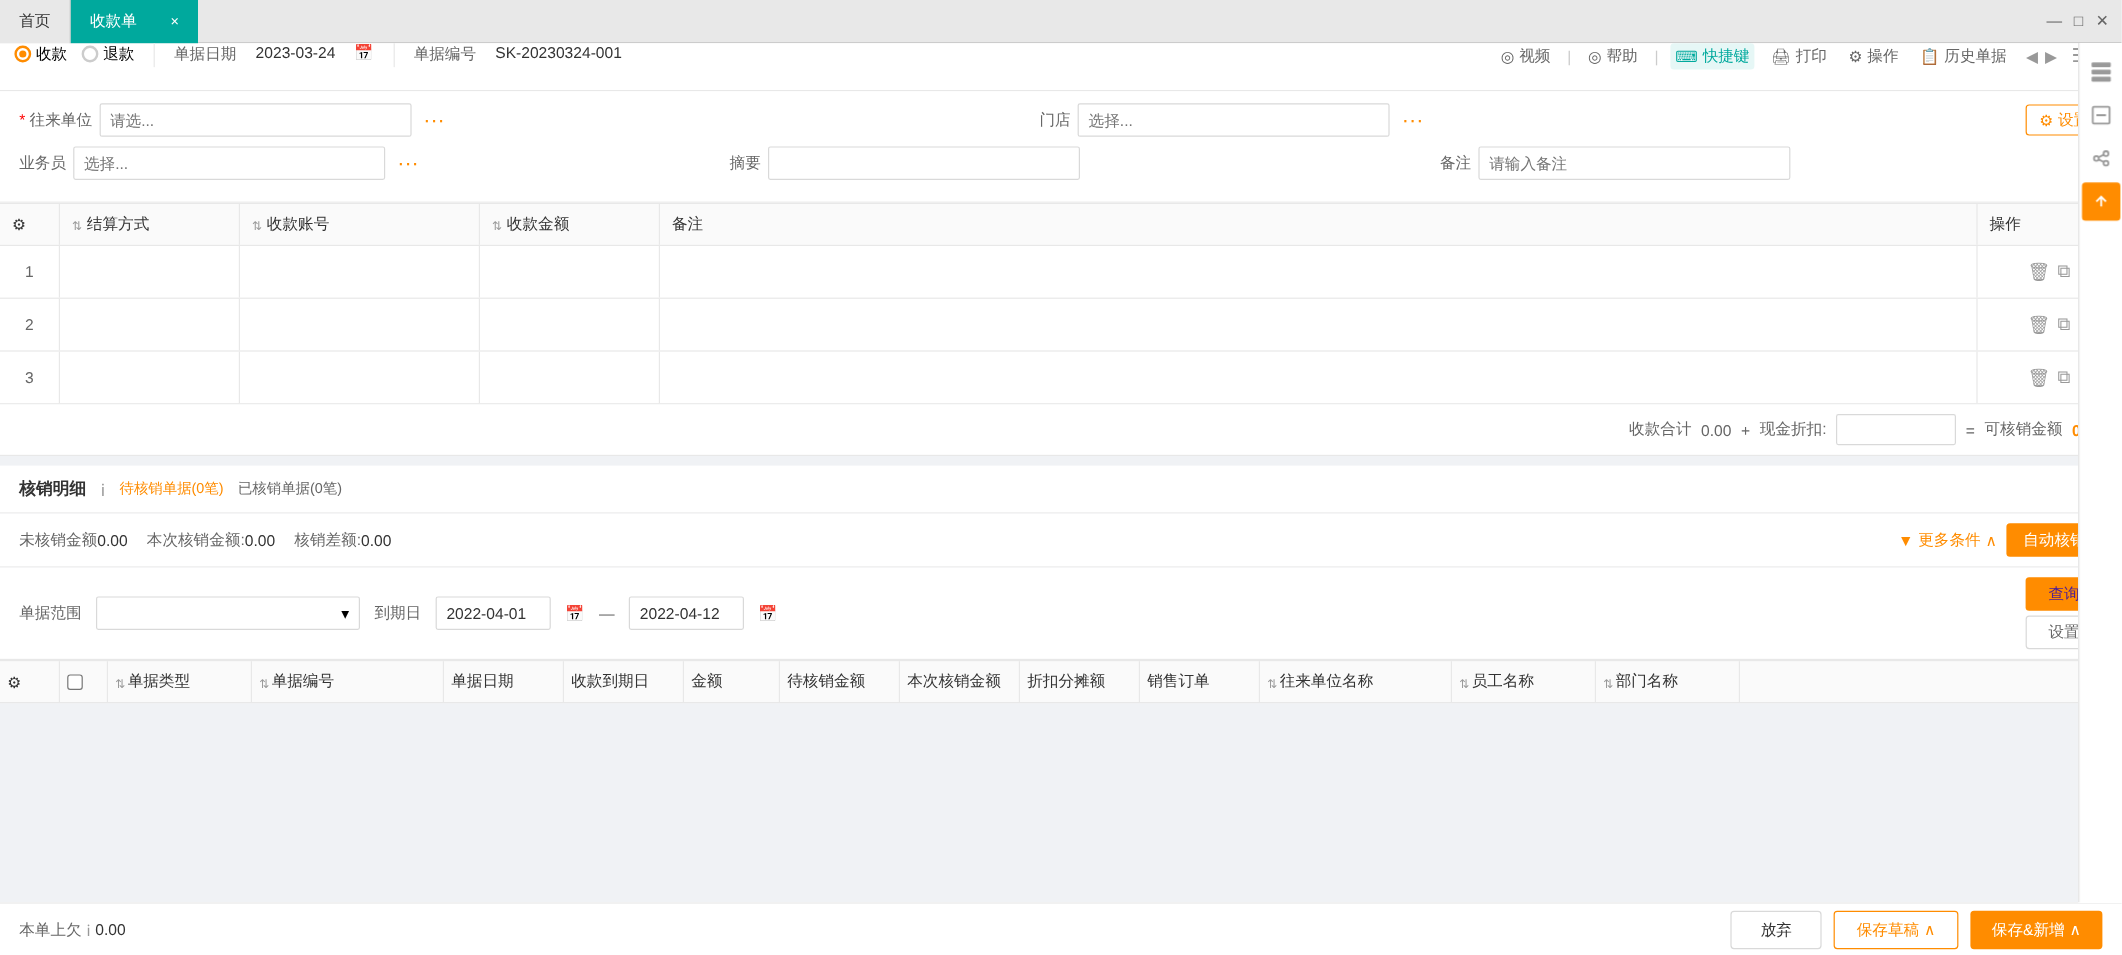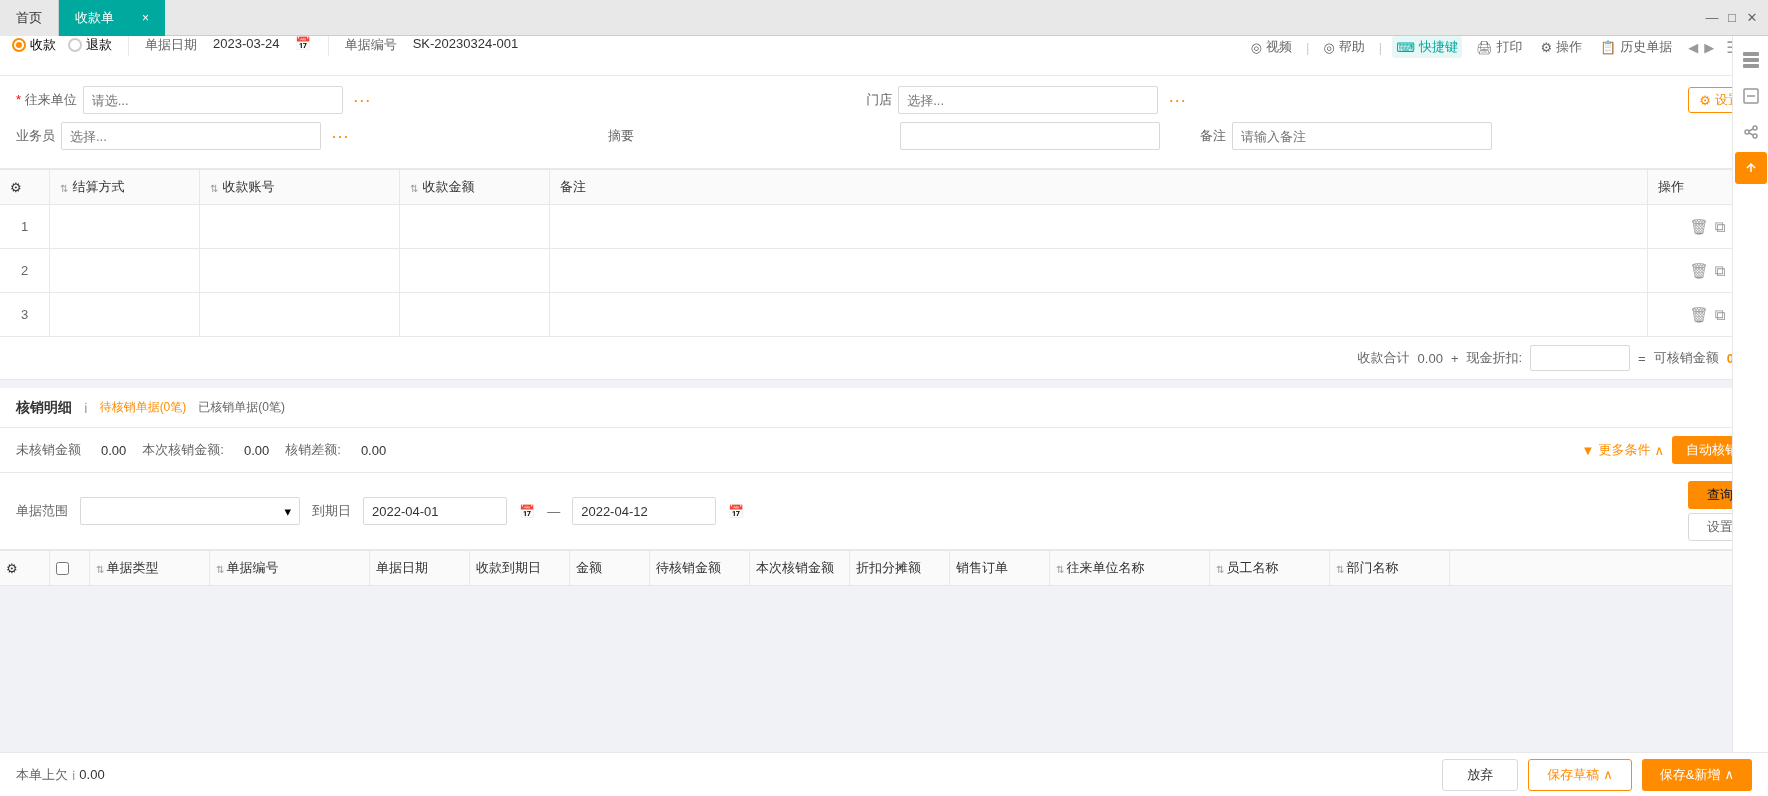"摘要" div.form-field { justify-content: space-between -> none }
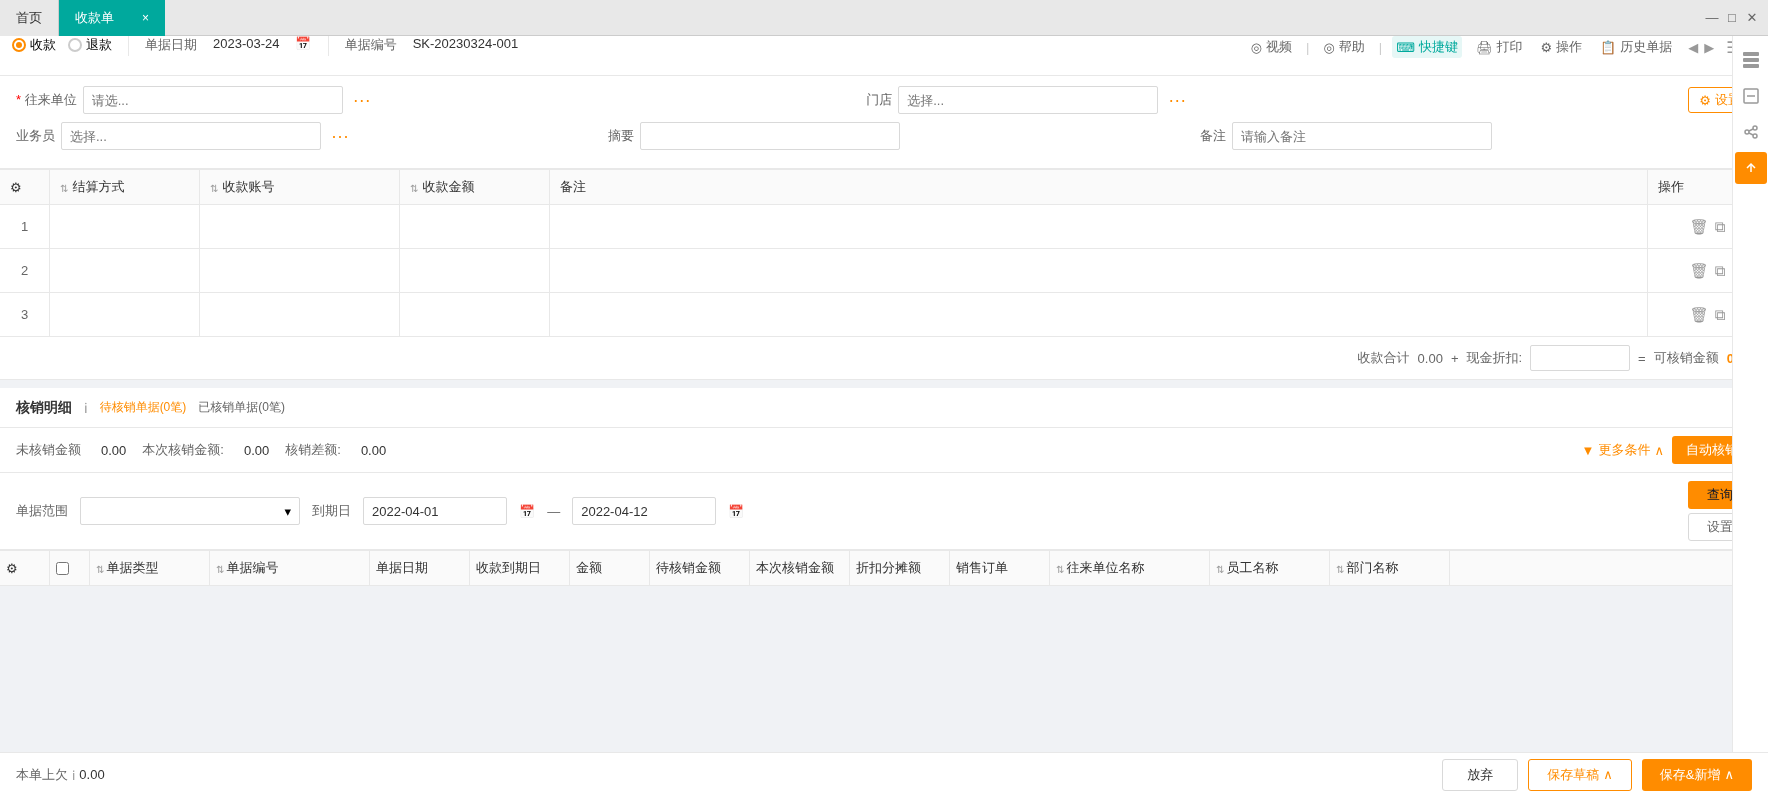"未核销金额" .stat-item { gap: 20px -> 0 }
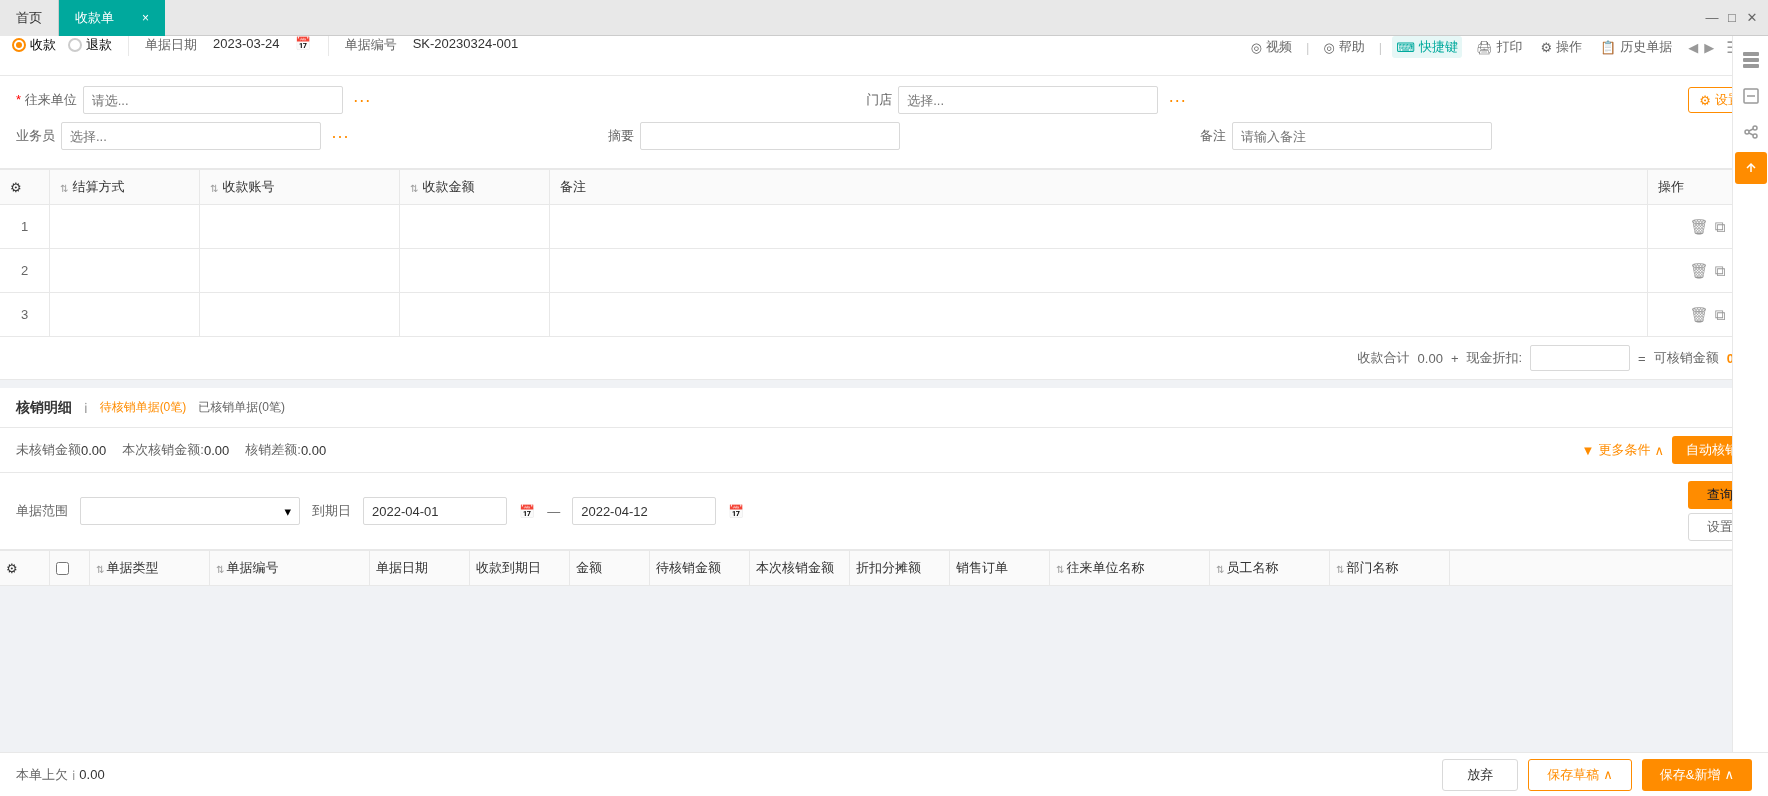"查询" .query-btn { color: #0f172a -> #4c1d95 }
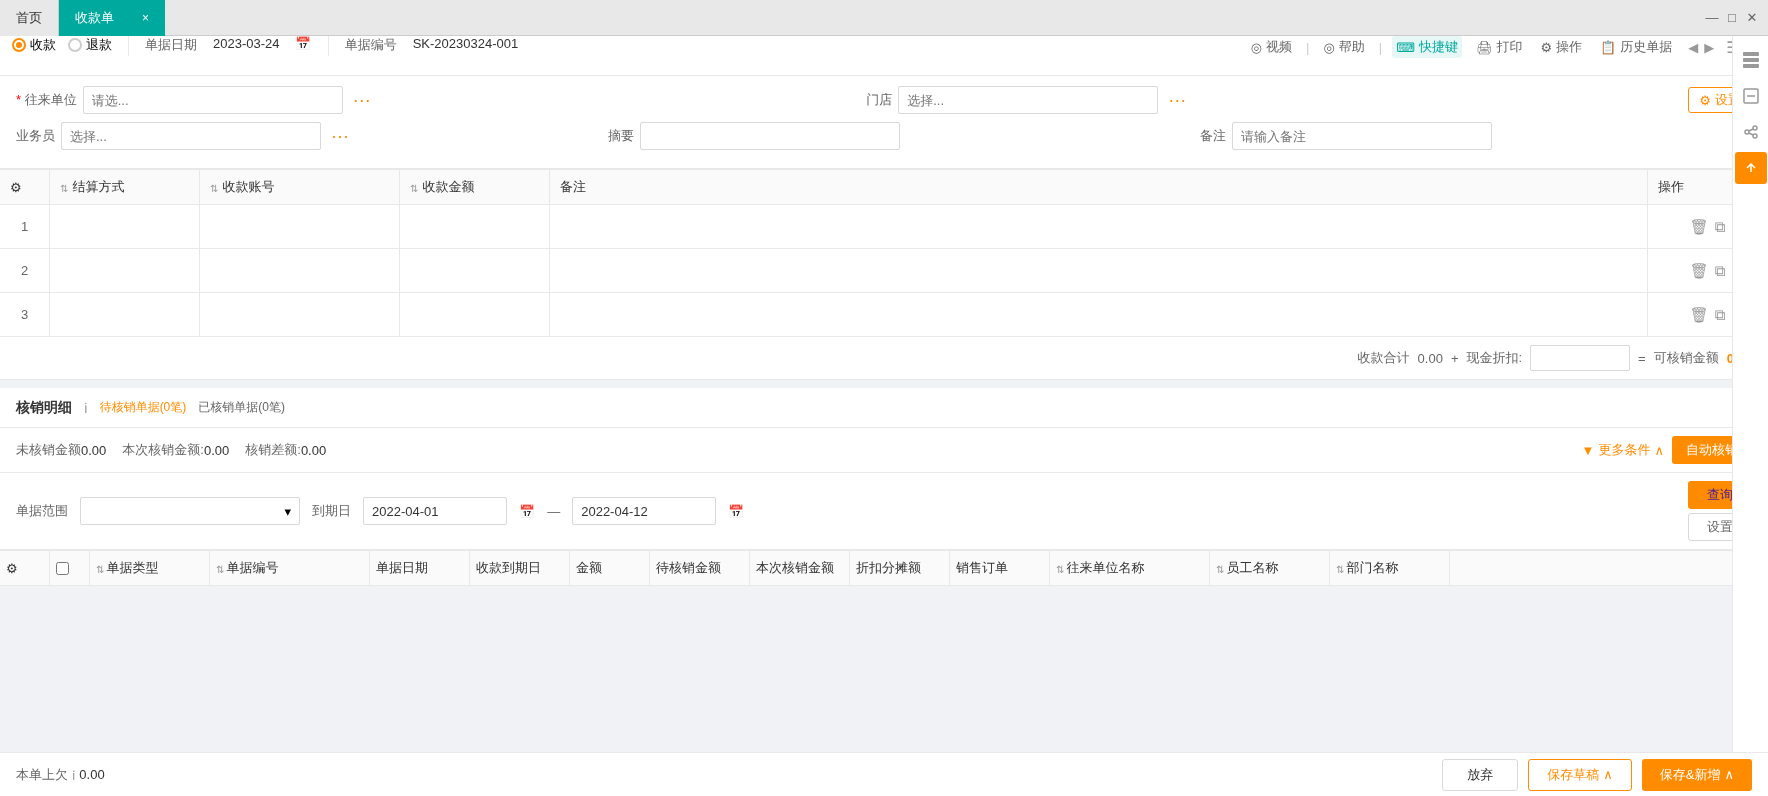"2022-04-01" .filter-date-input { width: 144px -> 96px }
